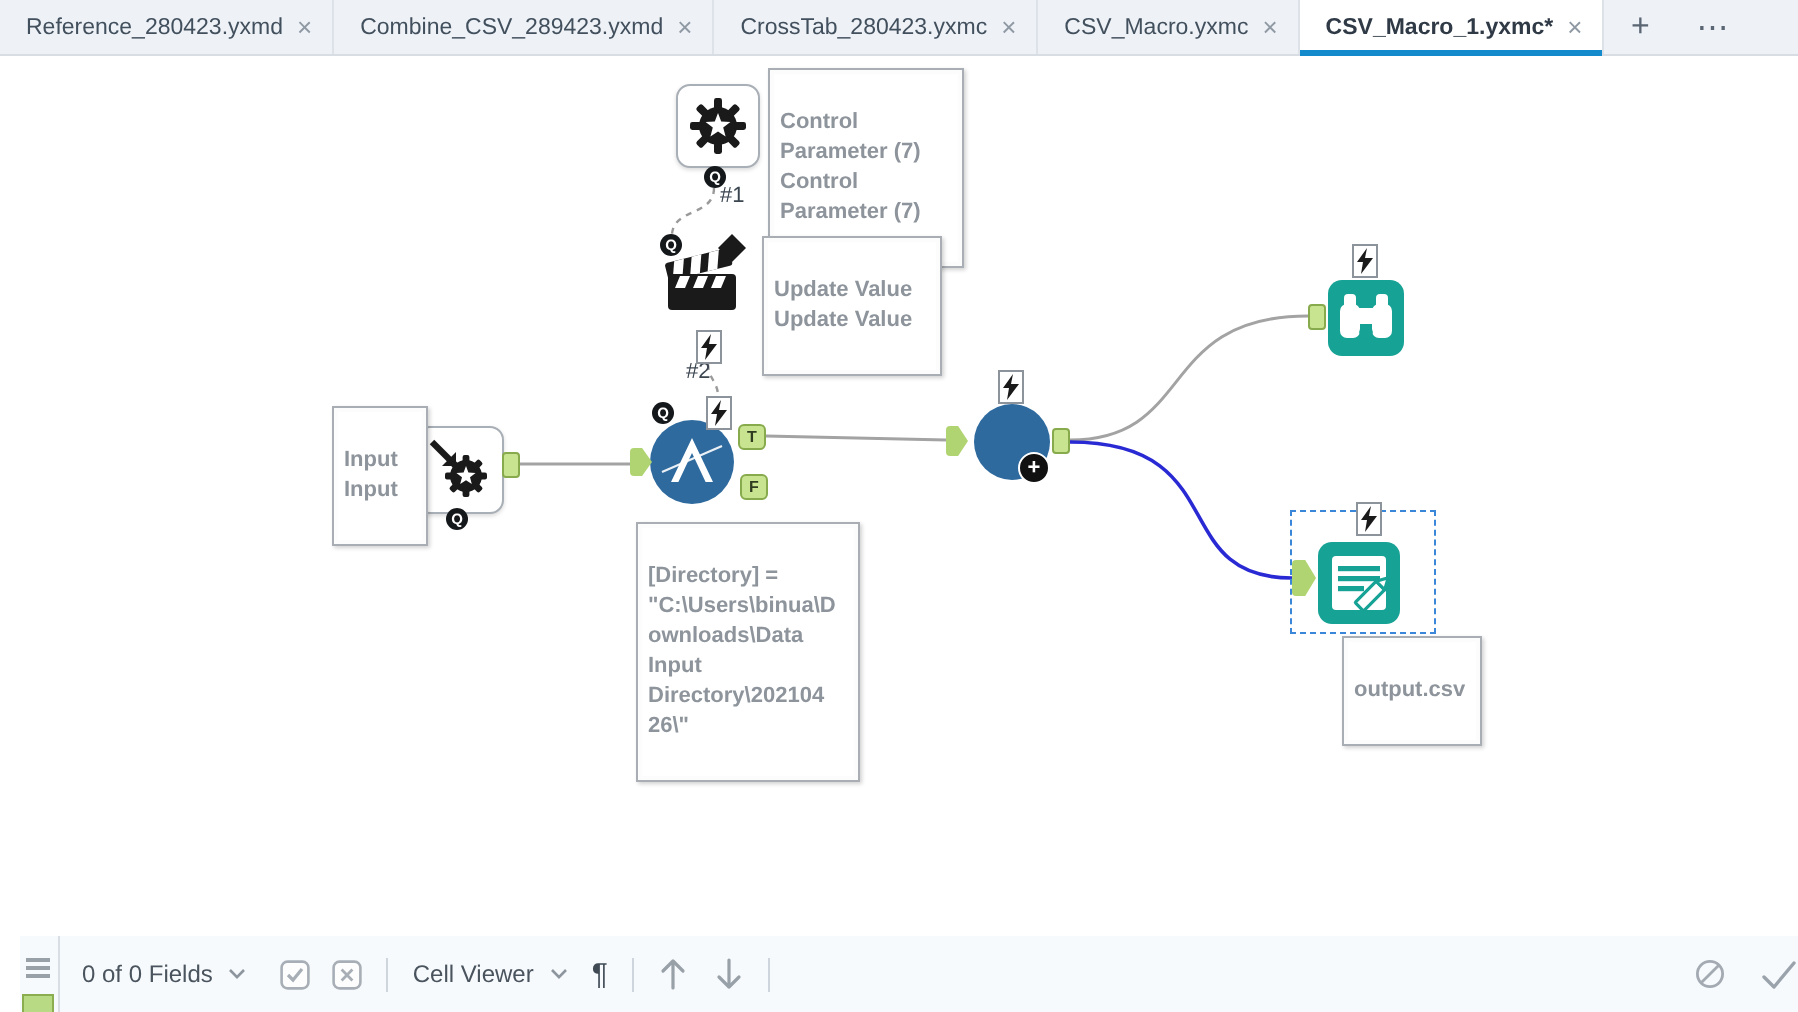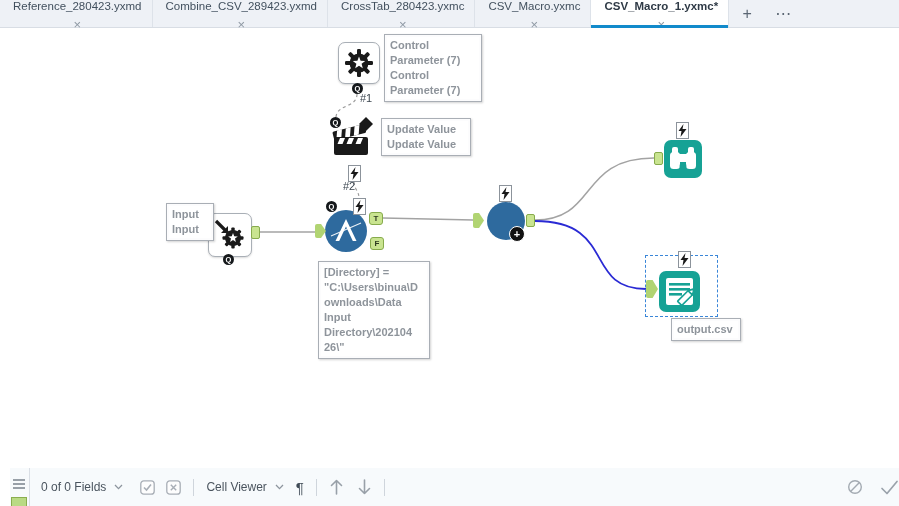"Reference_280423.yxmd" .tab { flex-direction: column -> none }
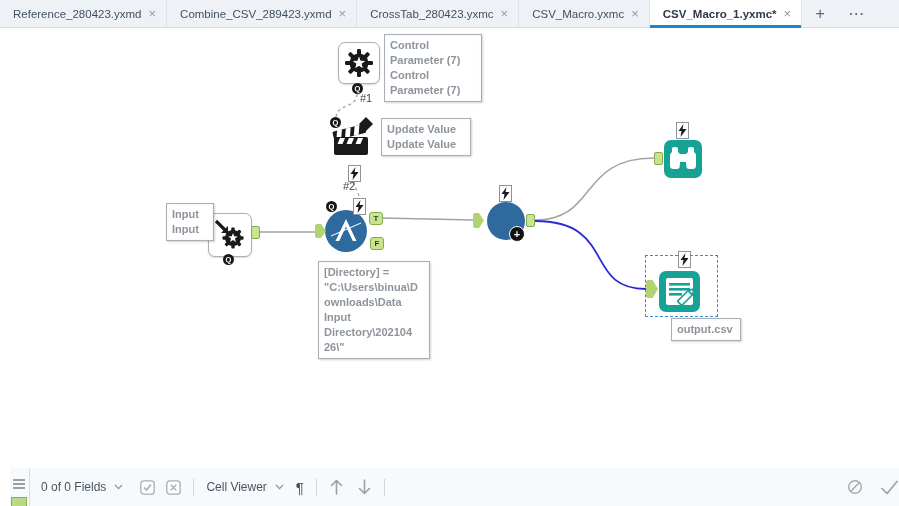"Control" .annotation { padding: 3px 5px -> 19px 5px }
